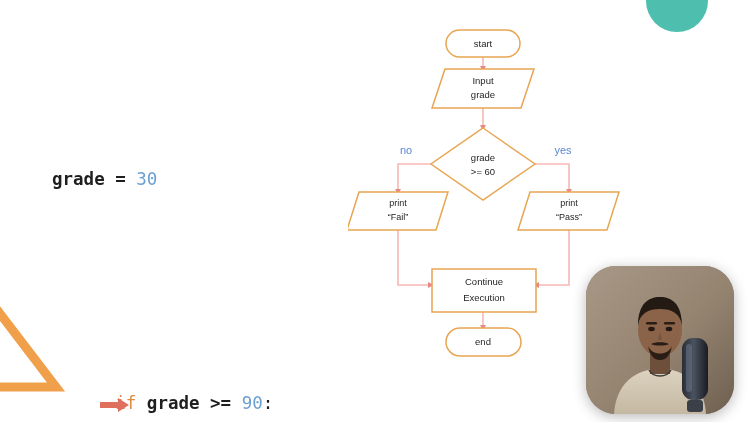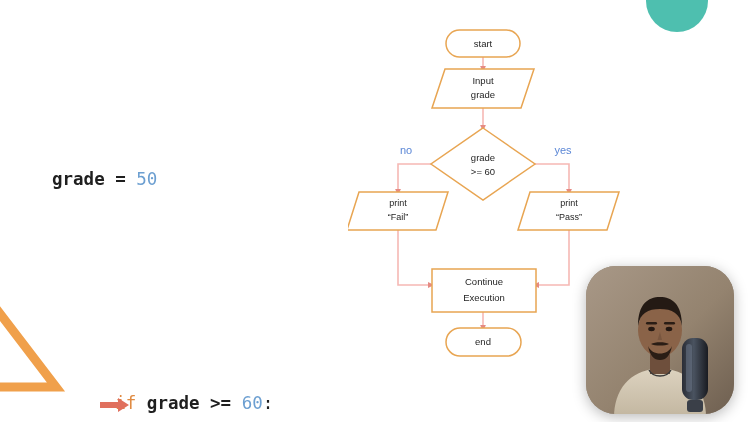"50" span.tok-num { text: 50 -> 30 }
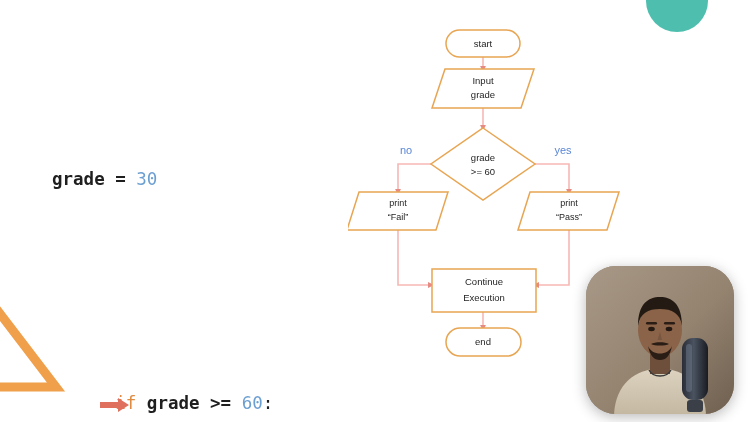"60" span.tok-num { text: 60 -> 90 }
